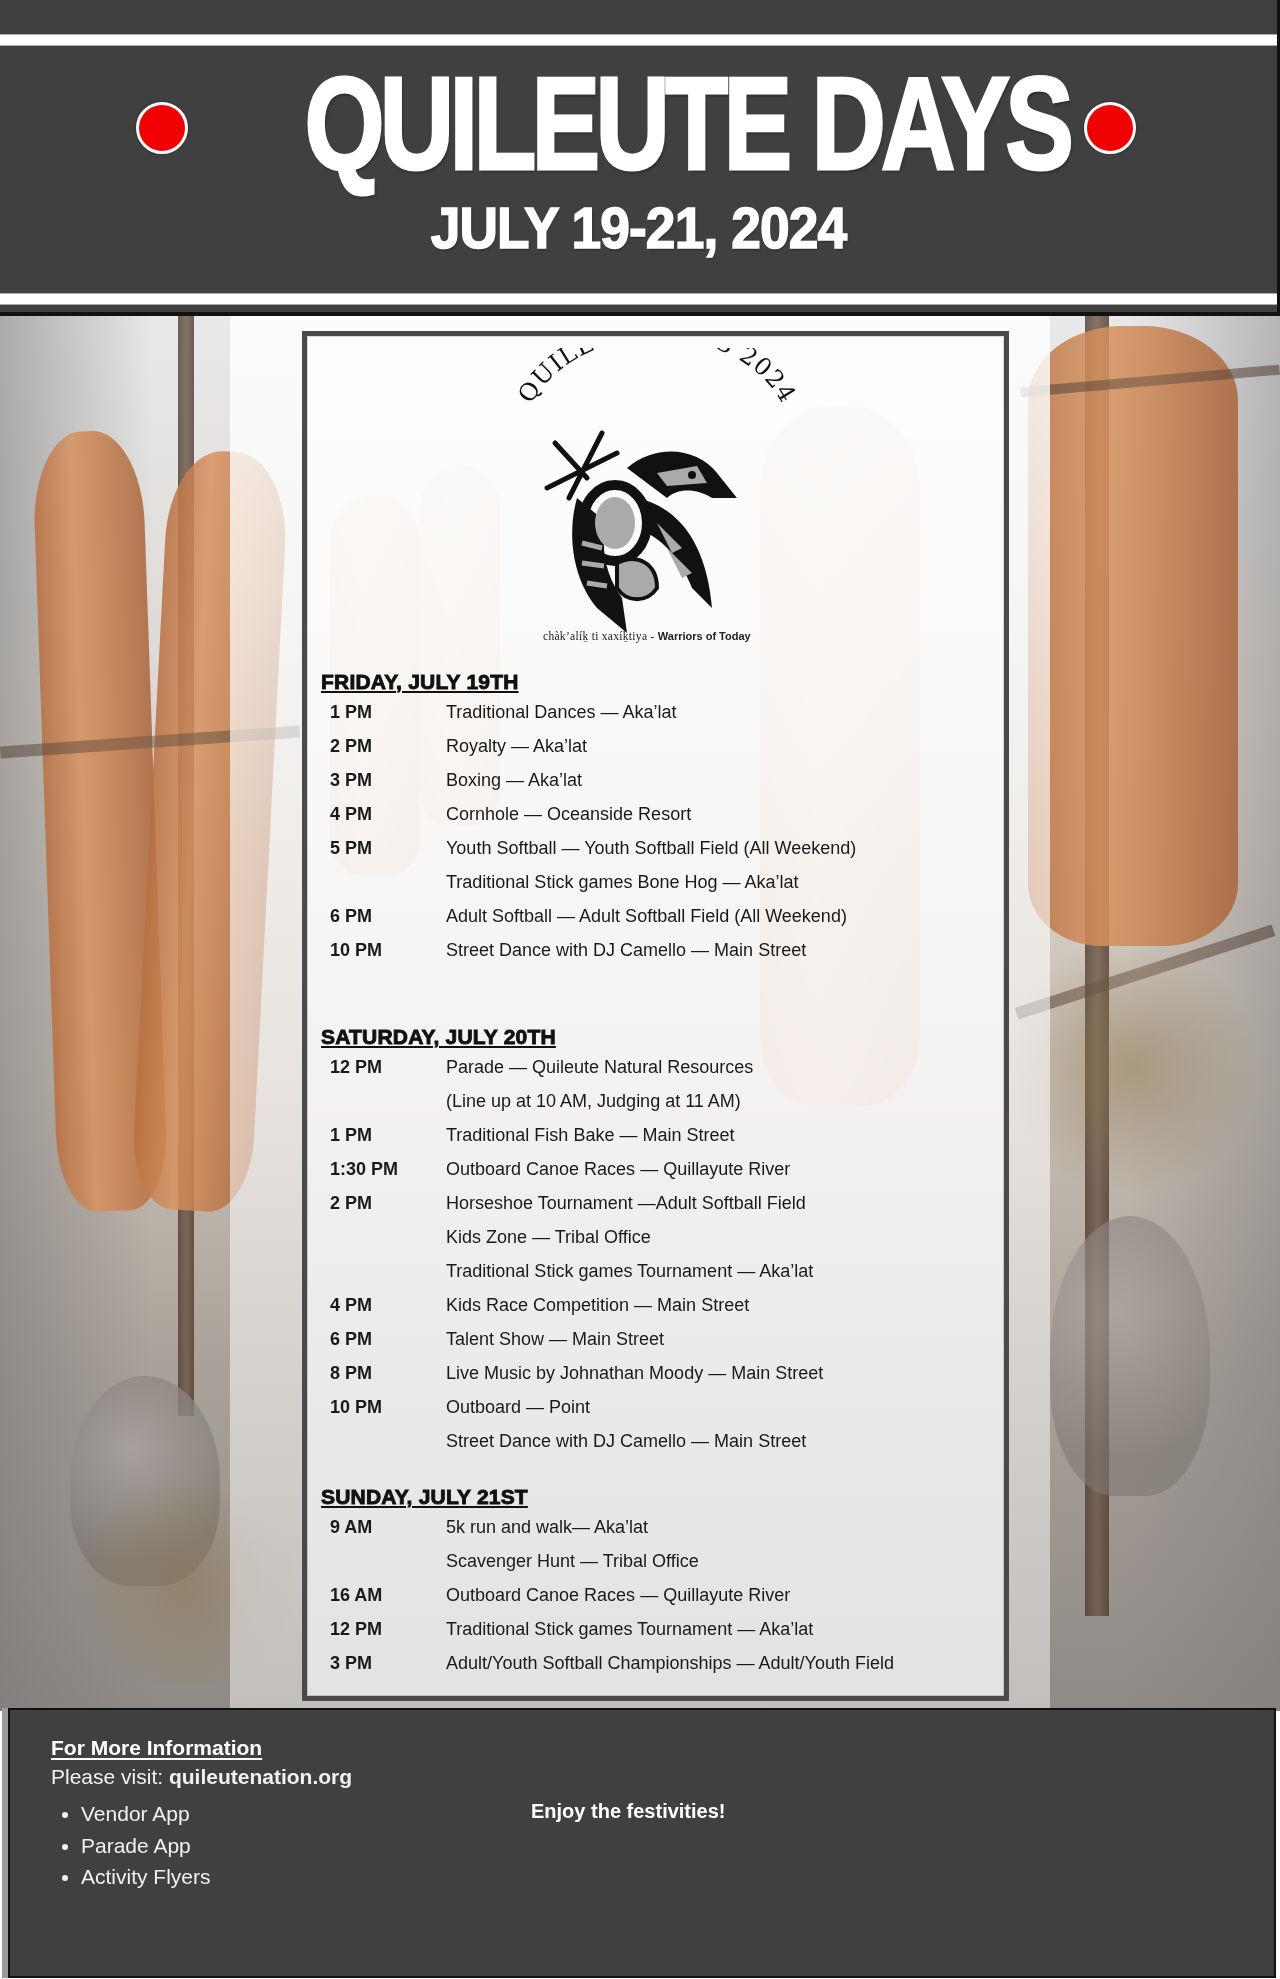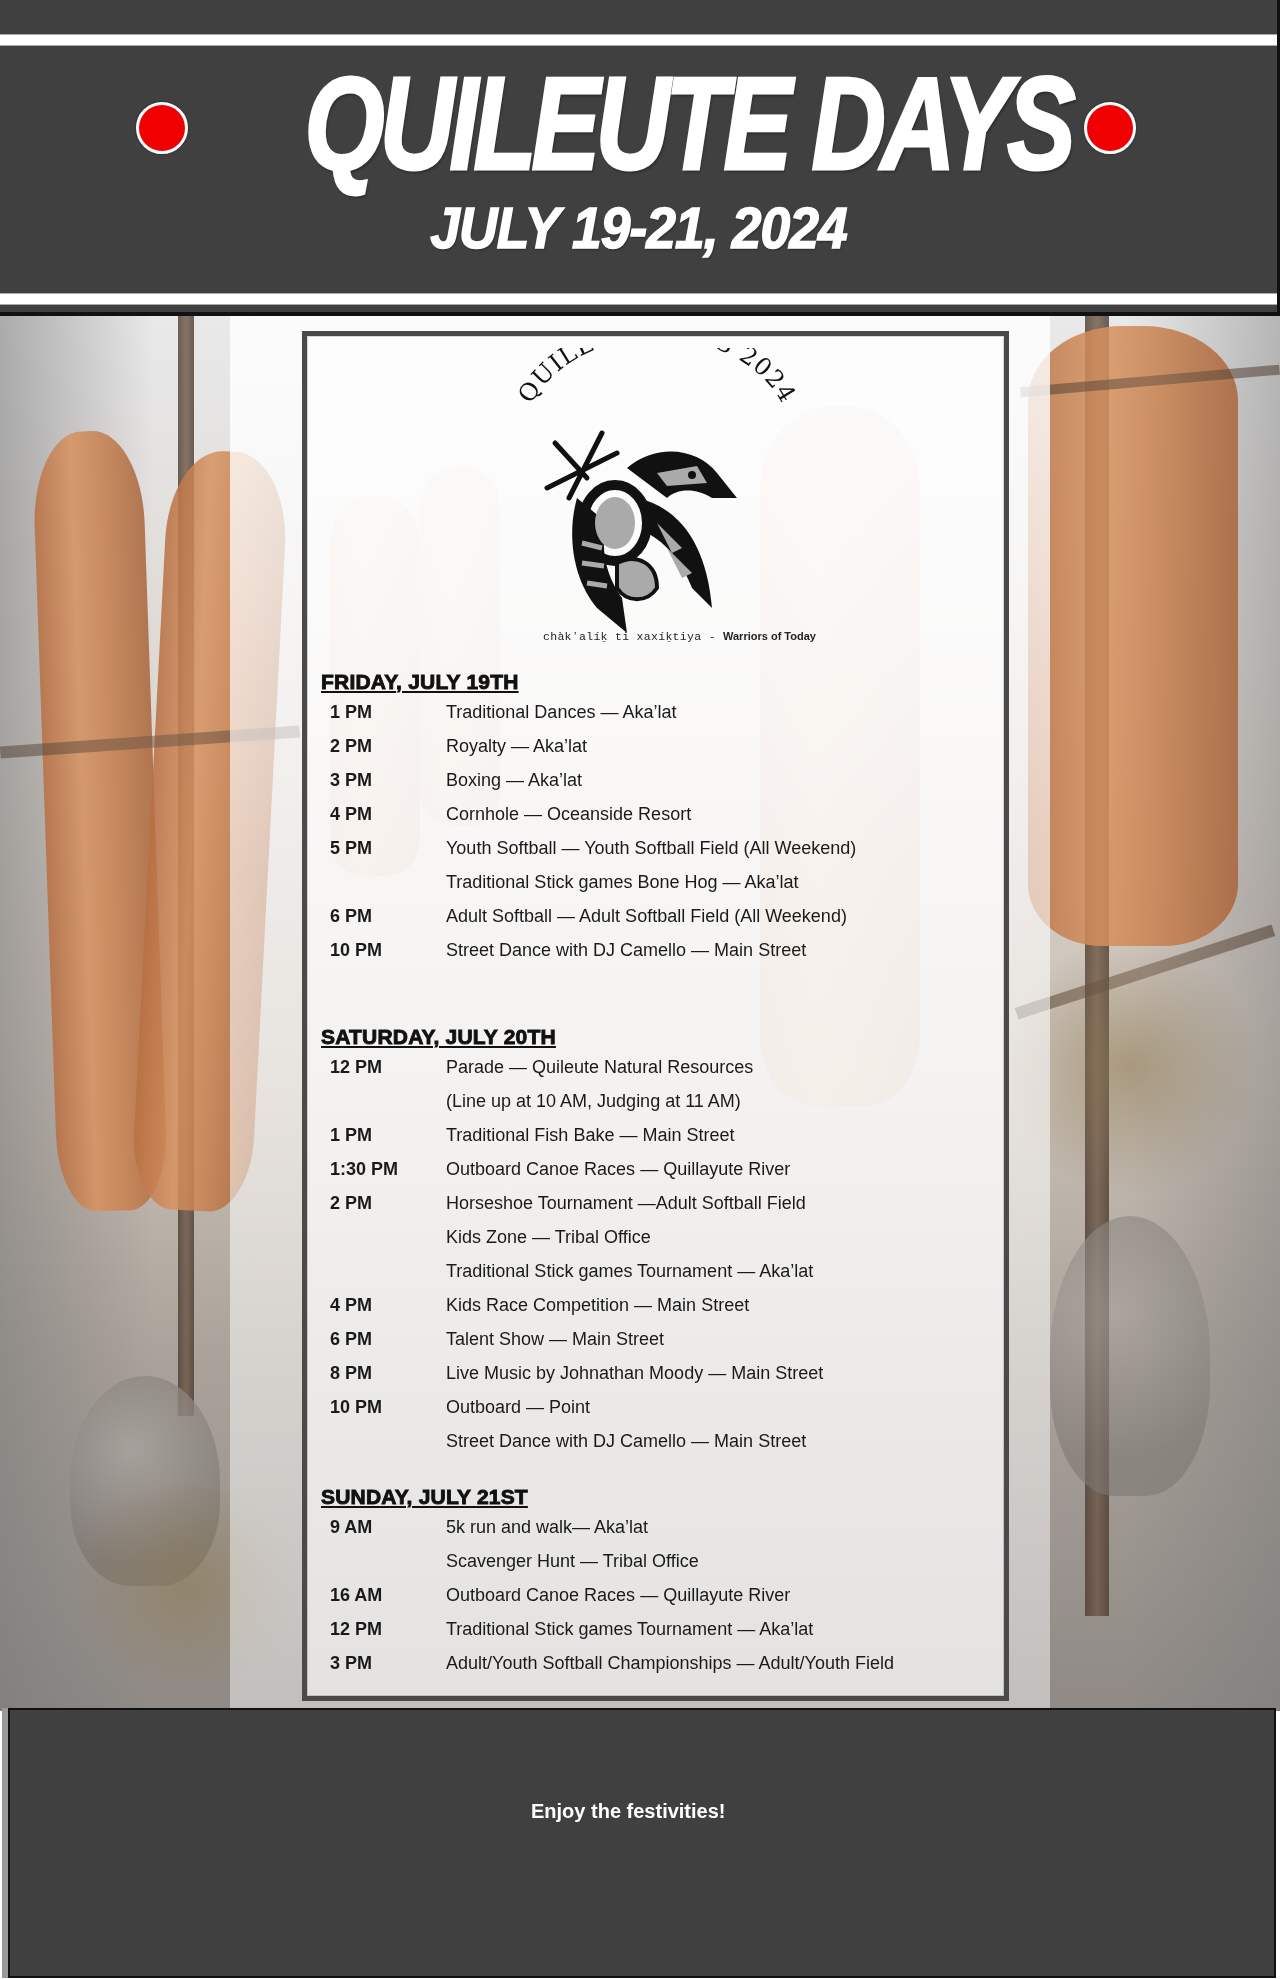"QUILEUTE DAYS" .header { font-style: italic -> none }
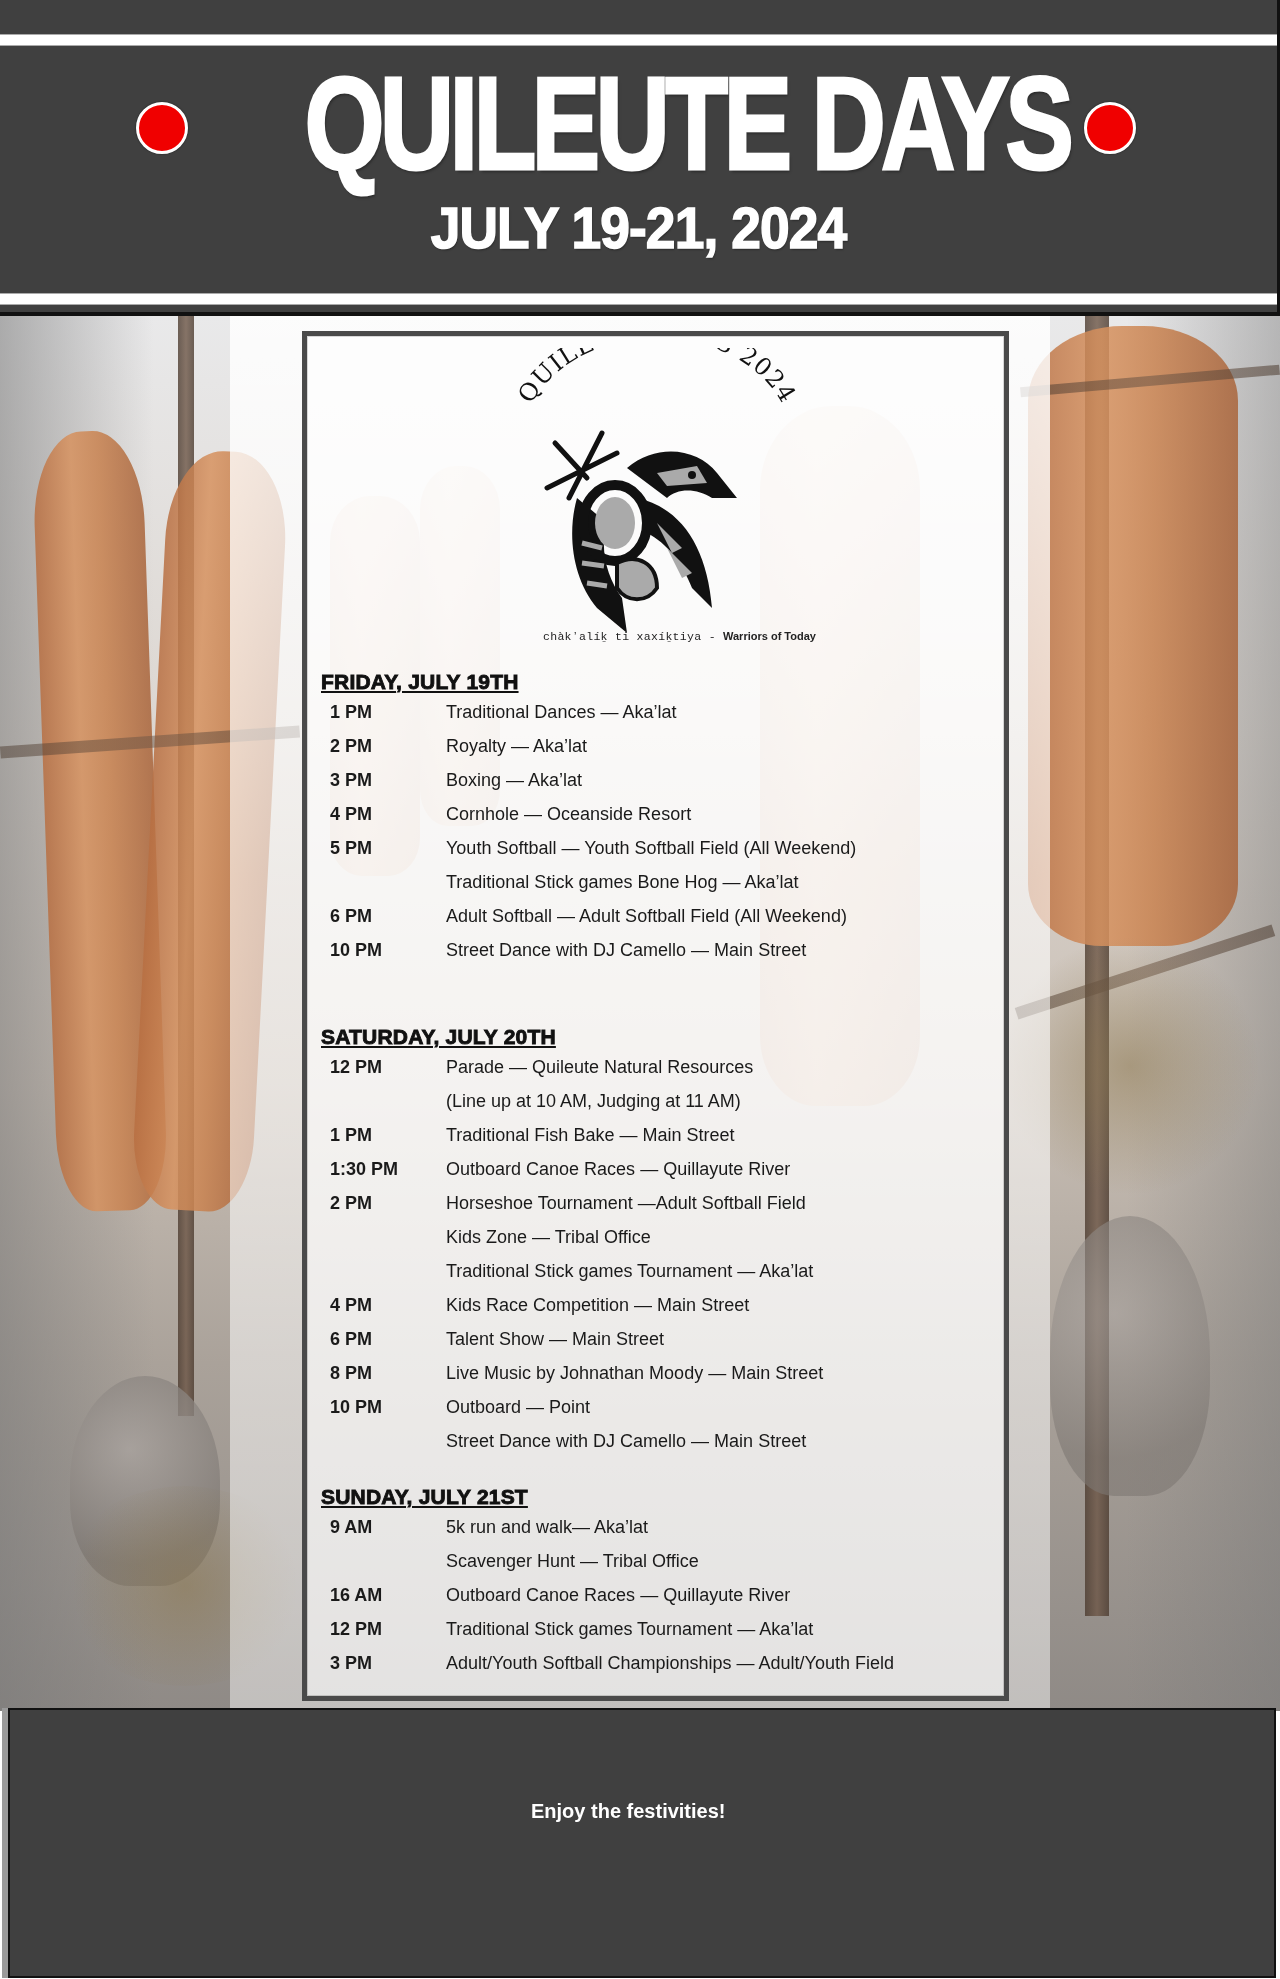"chàkʼalíḵ ti xaxíḵtiya -" .logo-sub .latin { font-family: Liberation Mono, monospace -> Liberation Serif, serif }
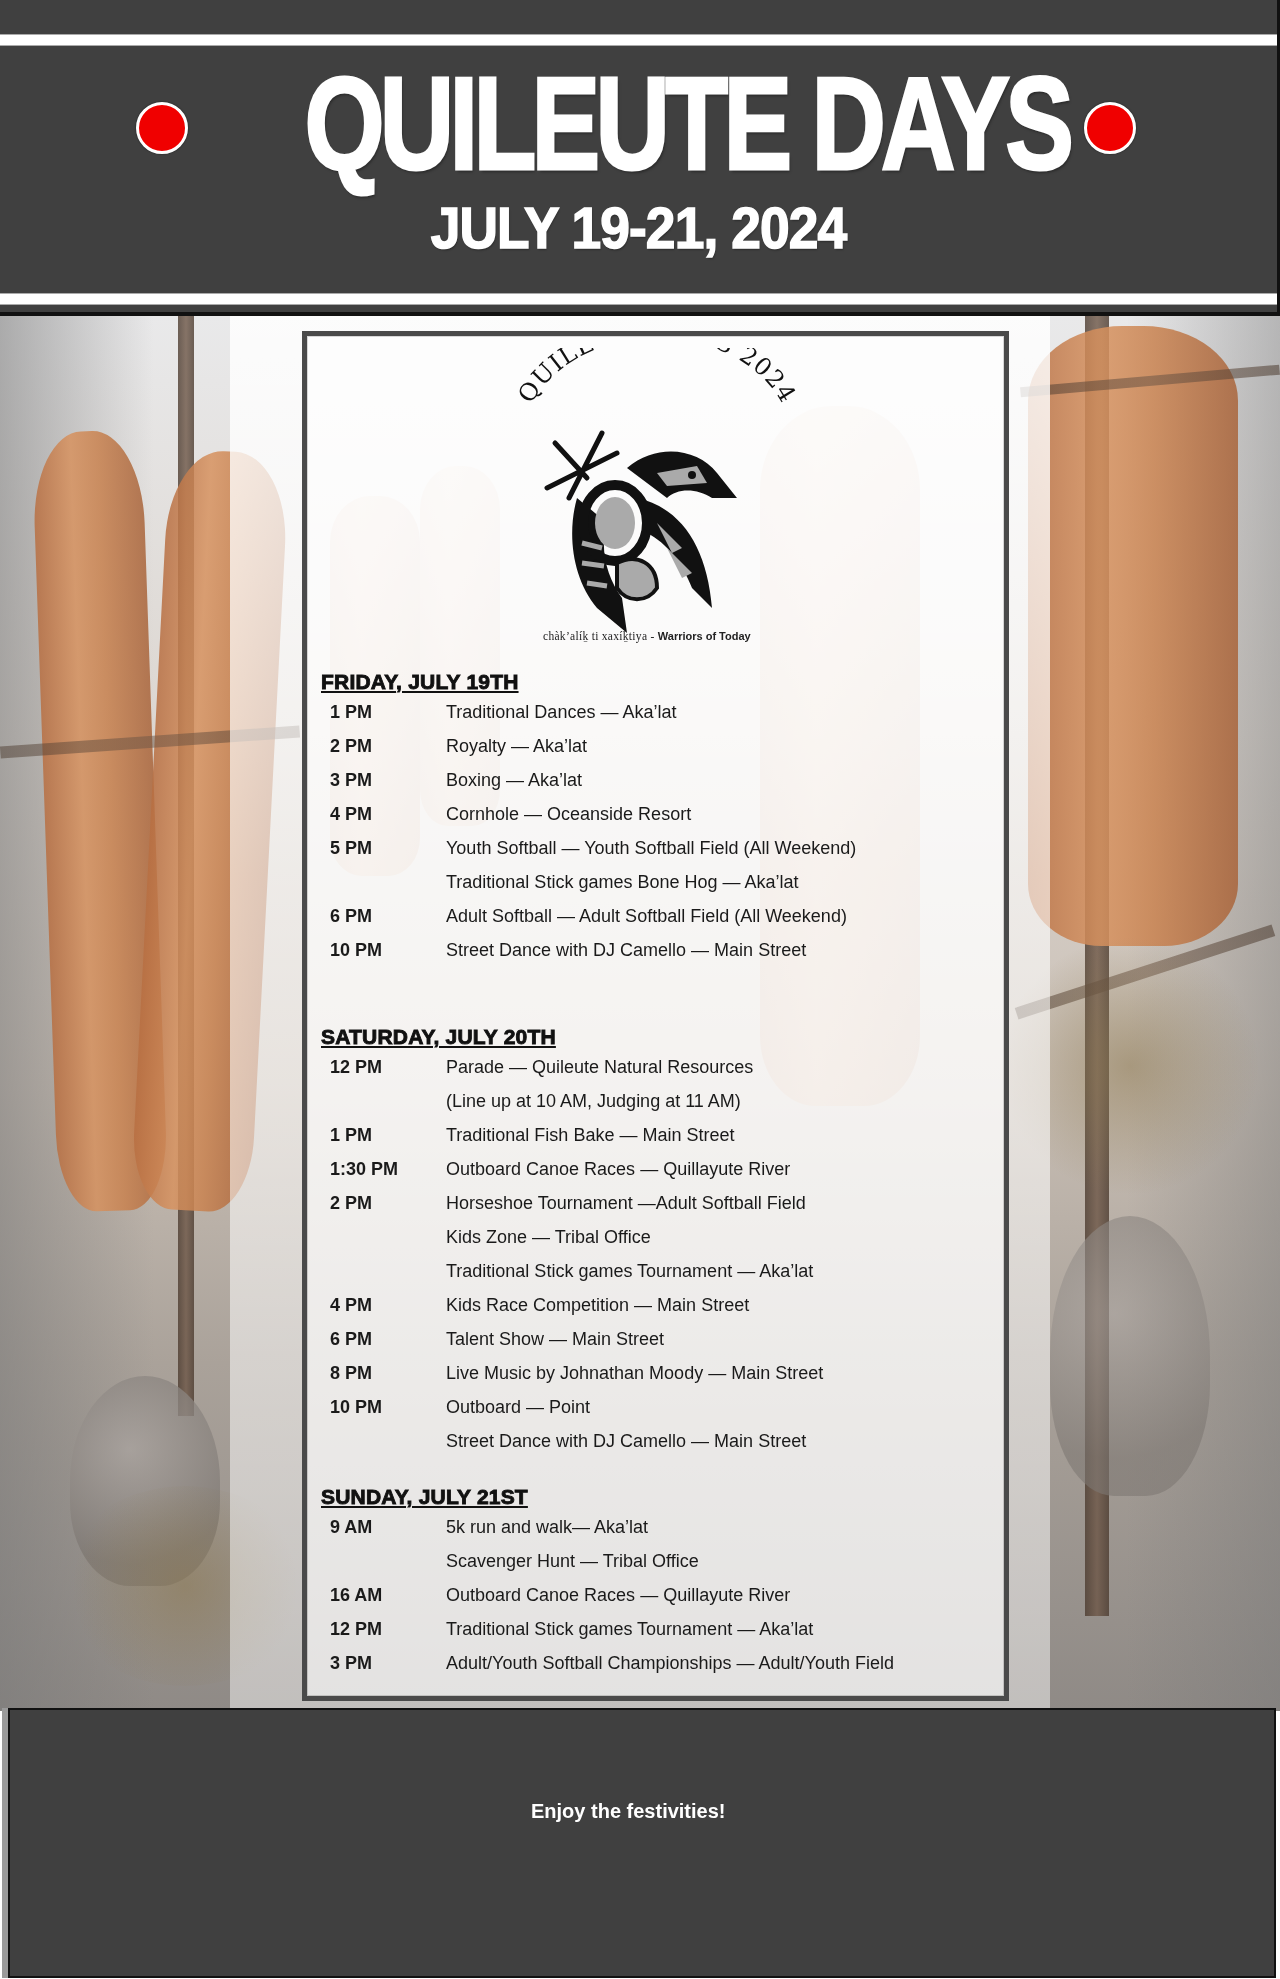"For More Information" div.f-left { html: none -> <div> <div>For More Information</div> <div><span>Please visit: </span><b>quileutenation.org</b></div> <ul> <li>Vendor App</li> <li>Parade App</li> <li>Activity Flyers</li> </ul> </div> }
